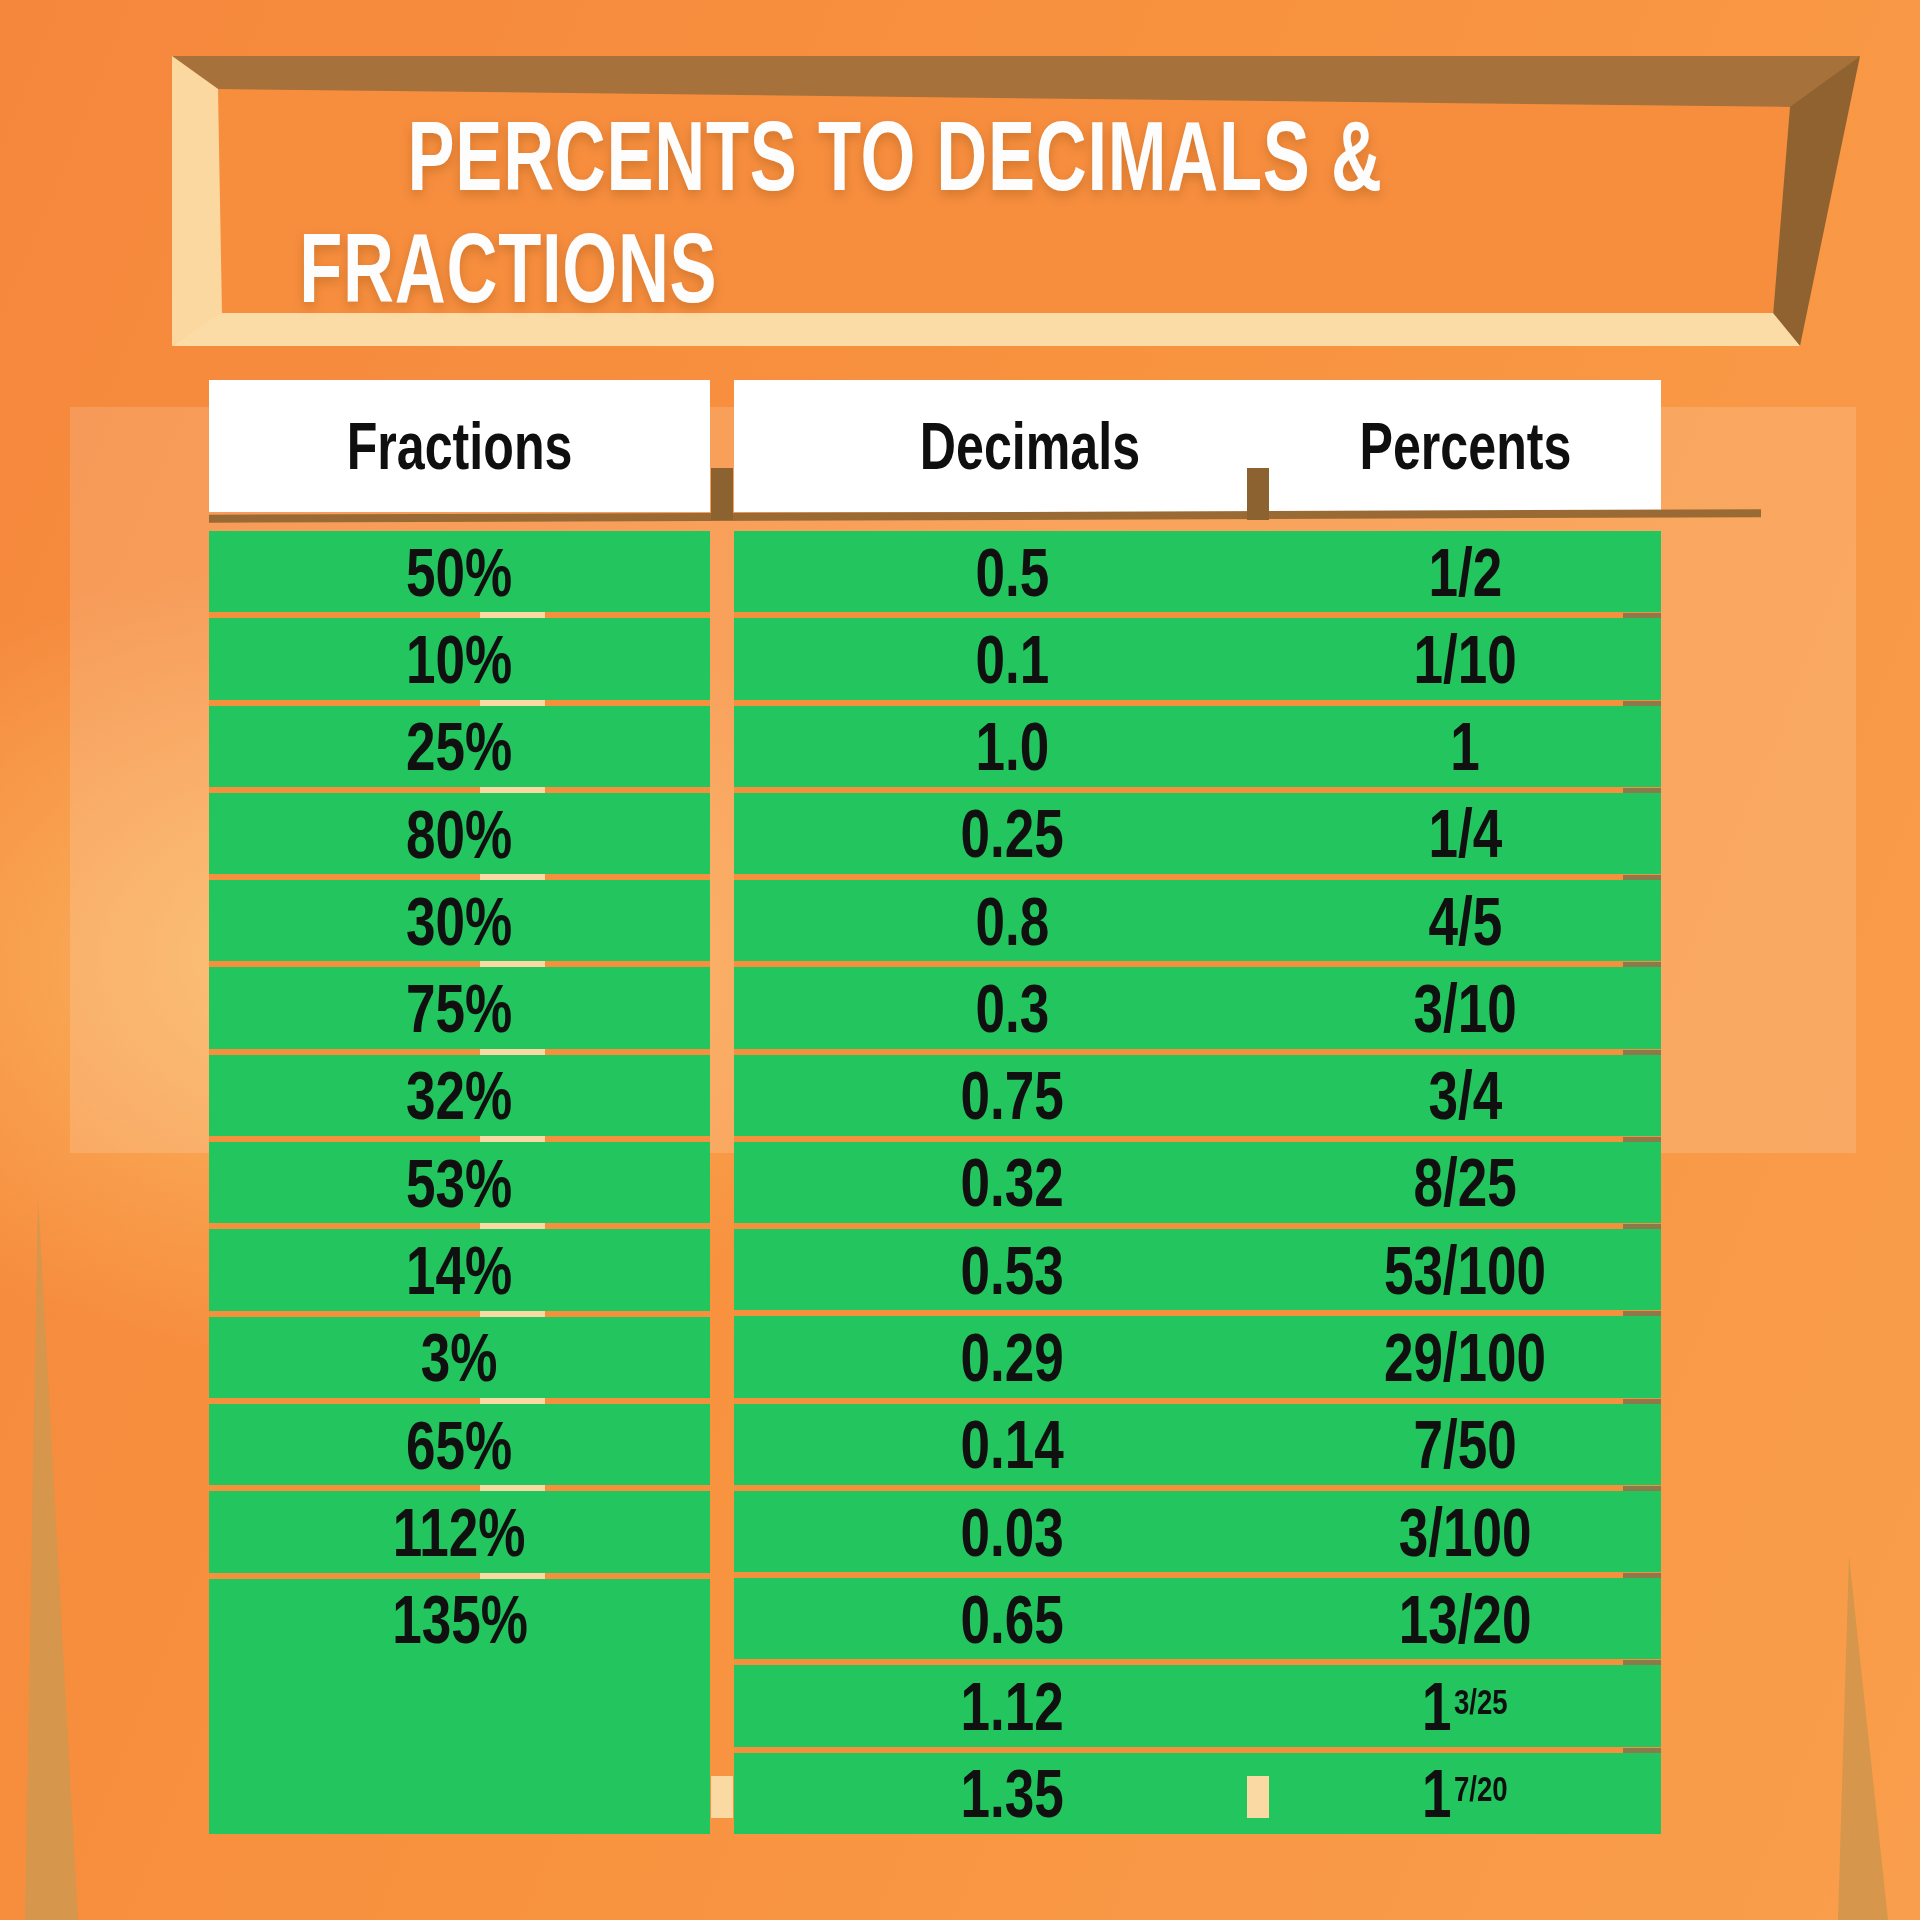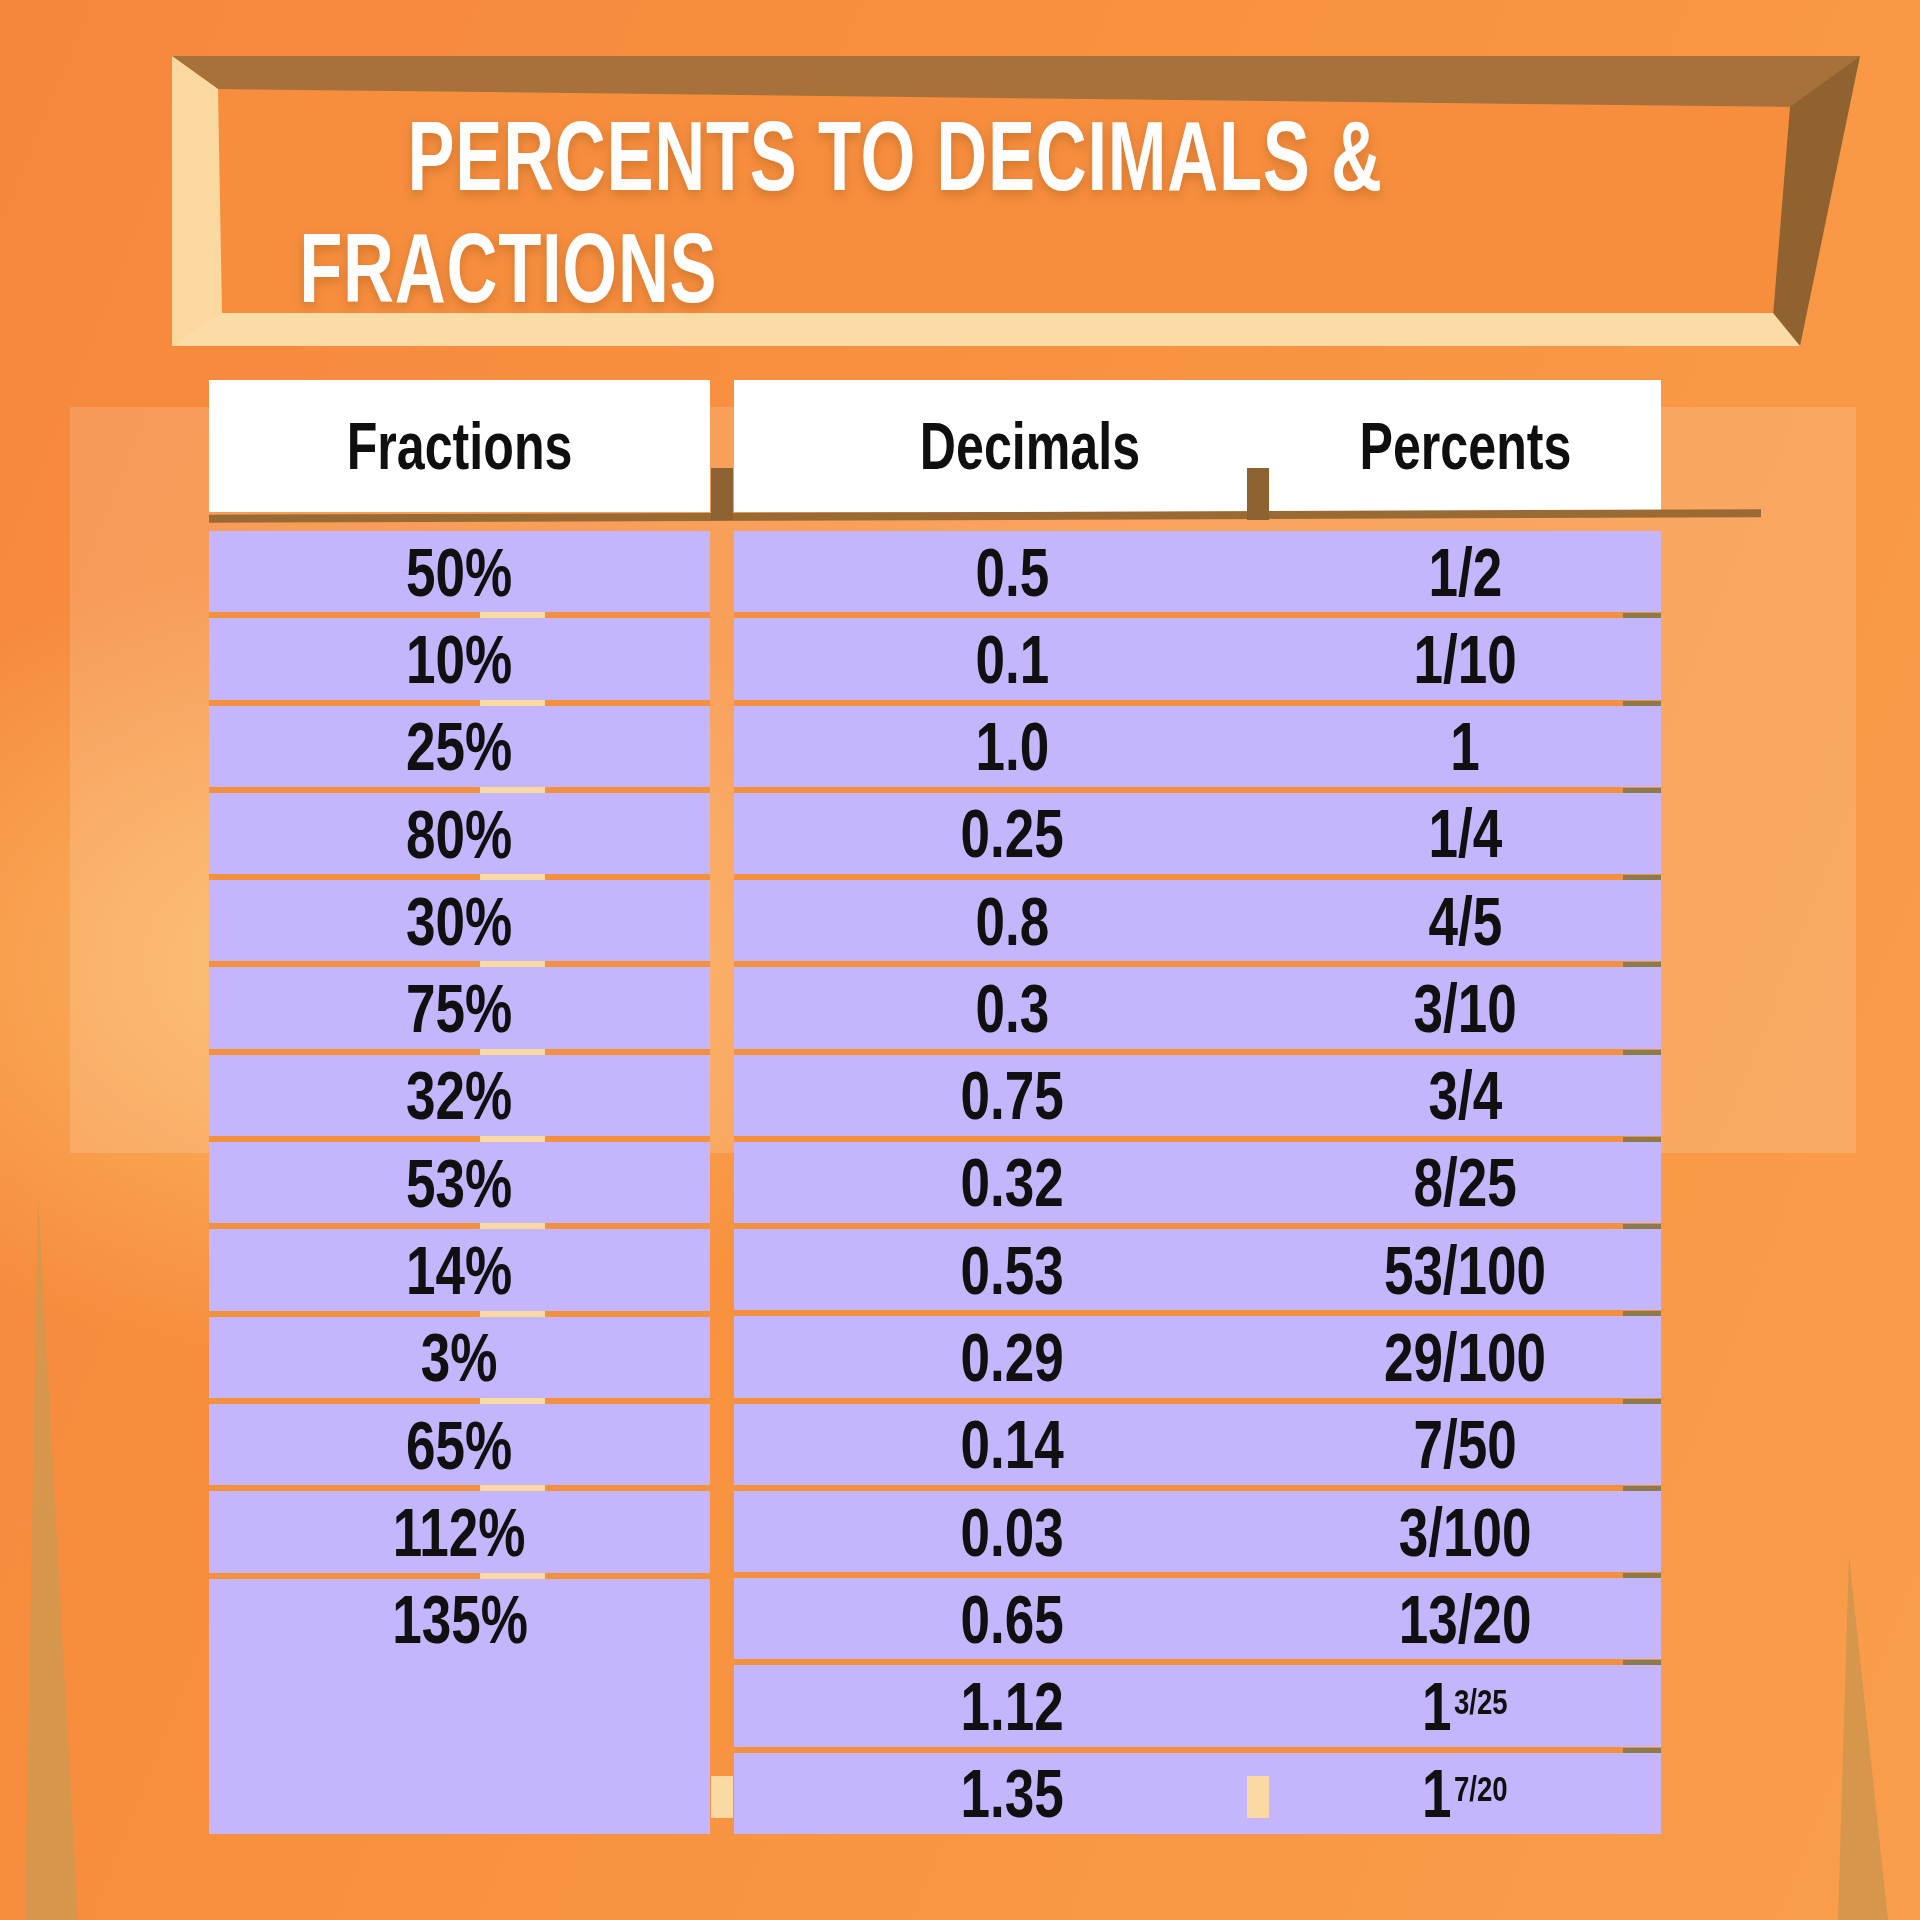"50%" .rows-card { background: #c4b5fd -> #22c55e }
